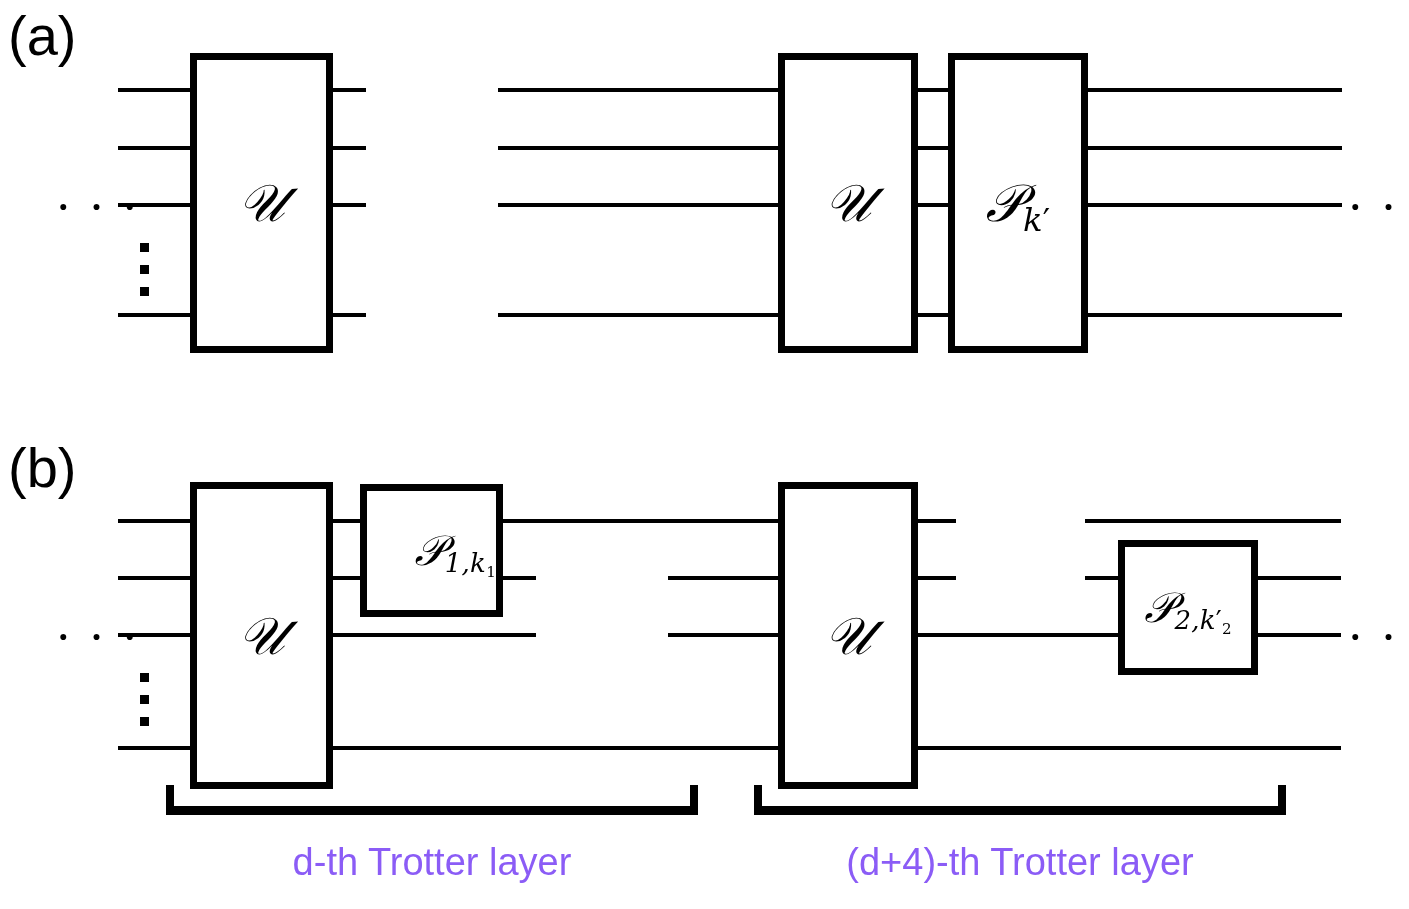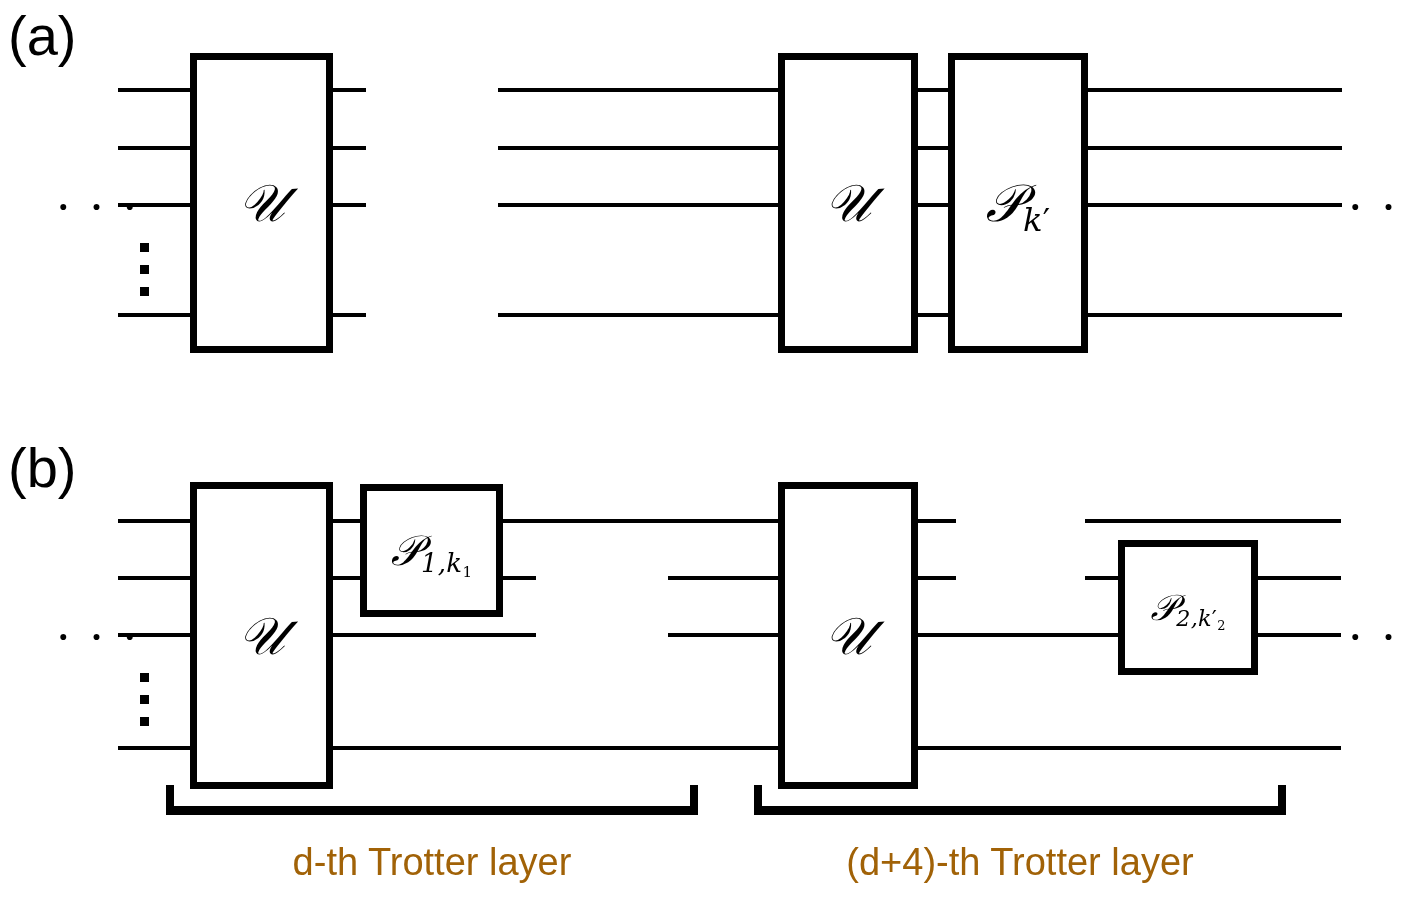"𝒫1,k1" div.gate { justify-content: none -> flex-end }
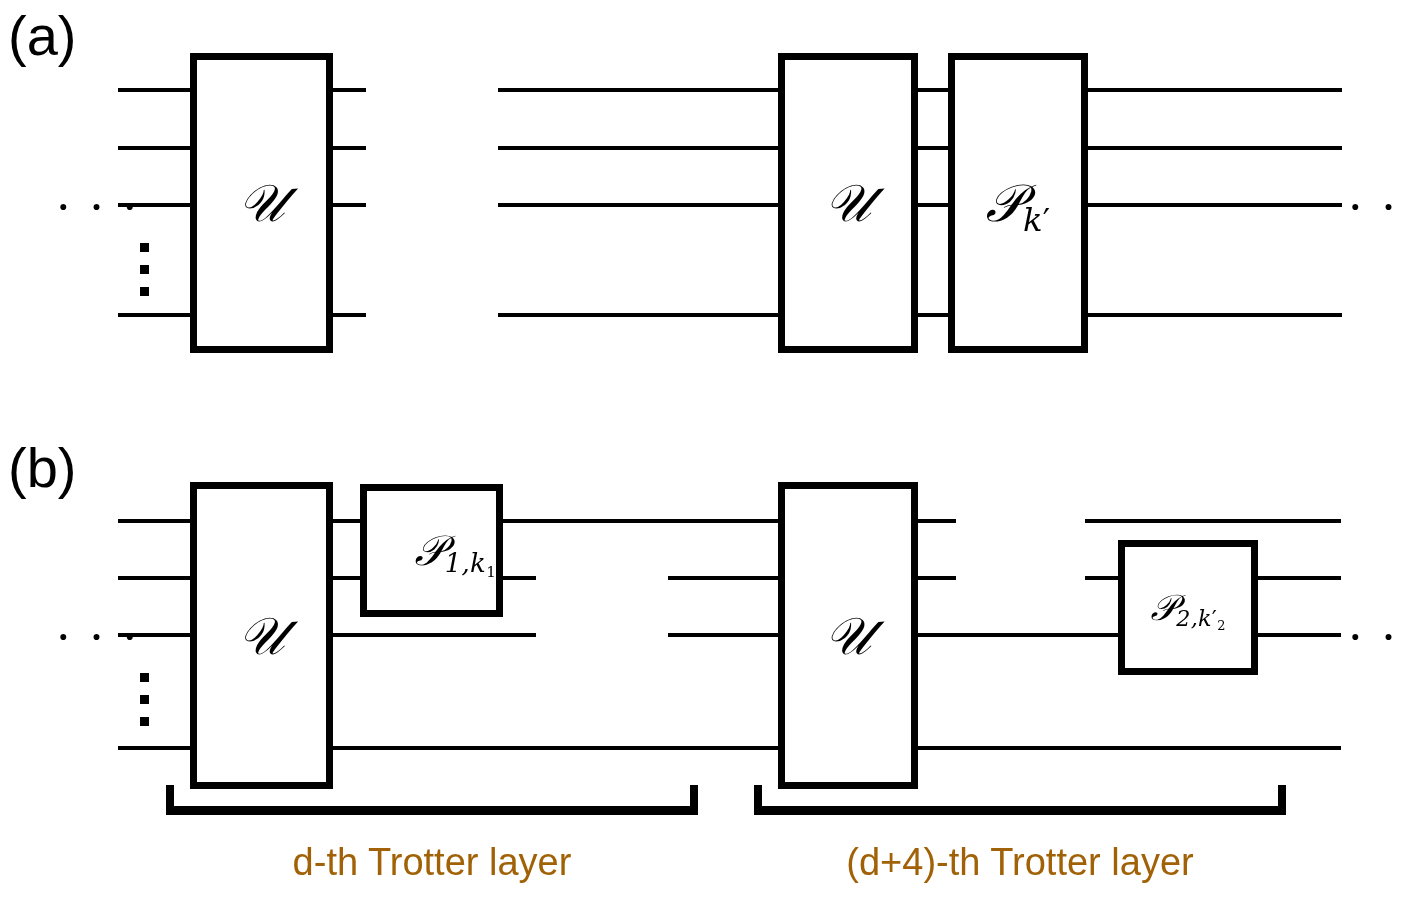"𝒫2,k′2" span.gate-label { font-size: 36px -> 42px }
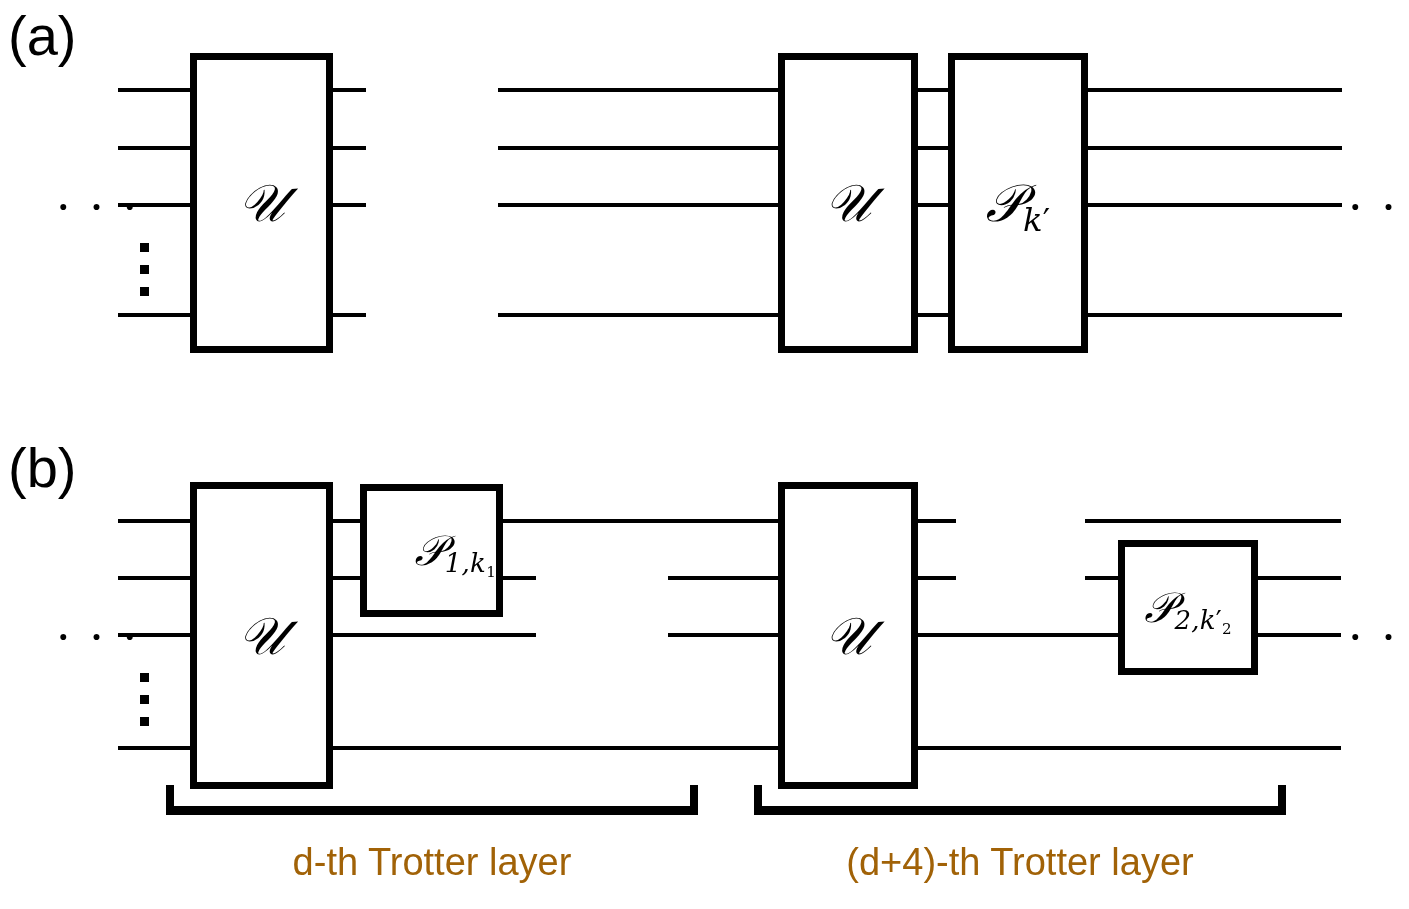"d-th Trotter layer" .brace-caption { color: #a16207 -> #8b5cf6 }
